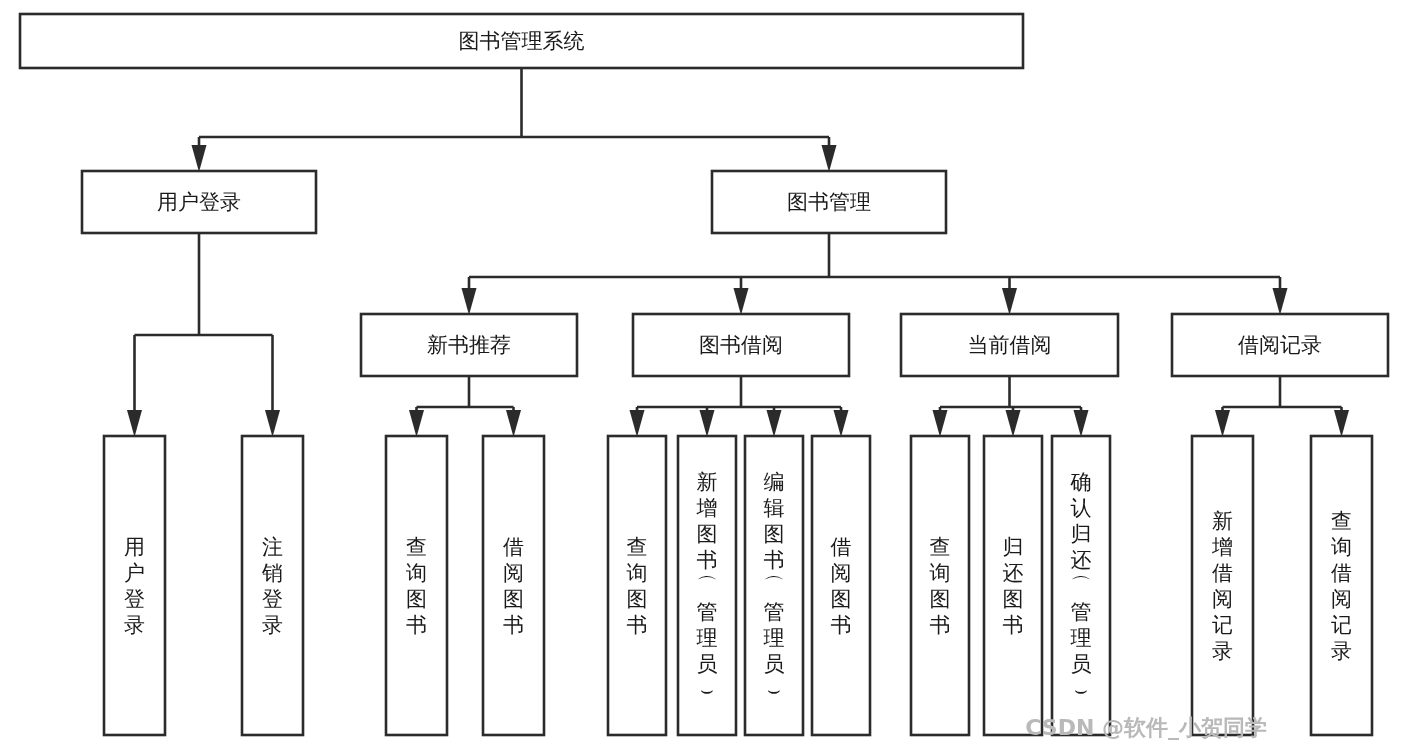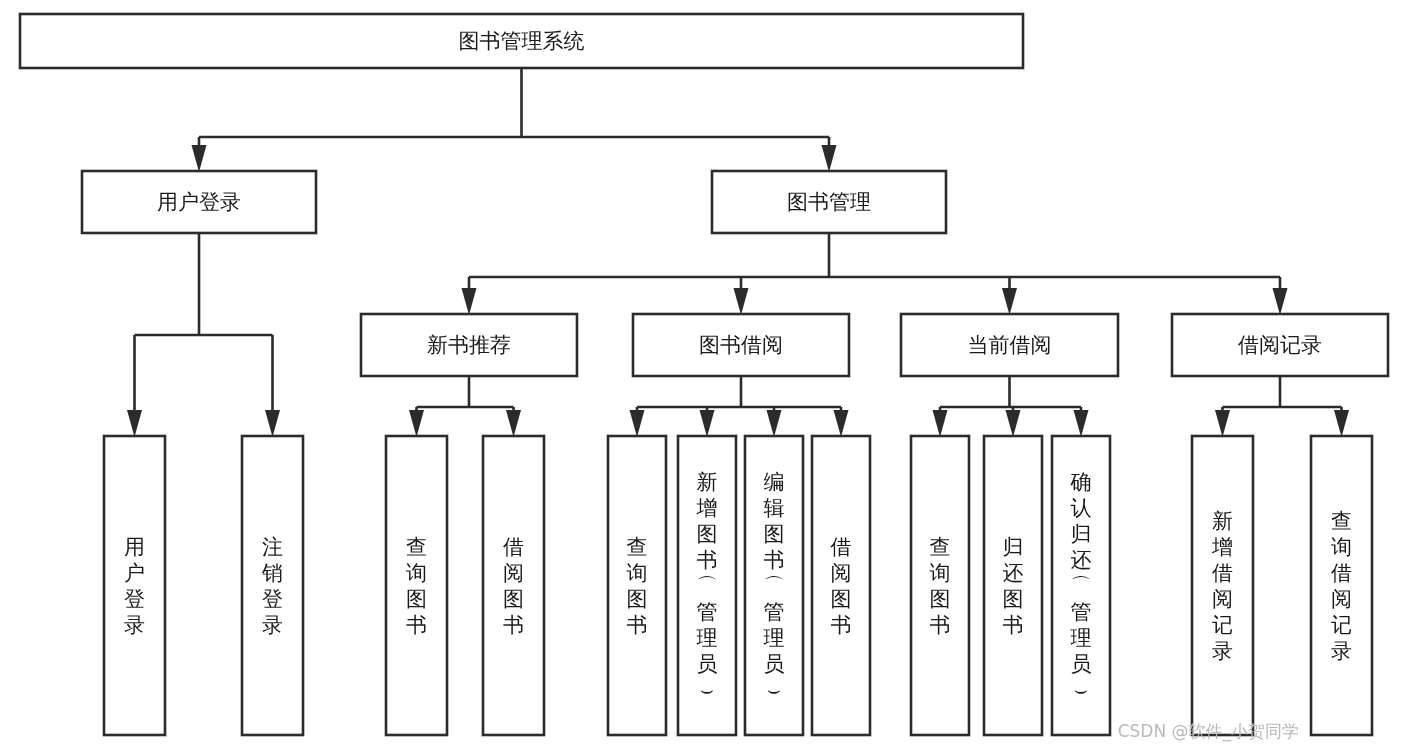"图书管理系统" #diagram-root { padding-left: 32px -> none }
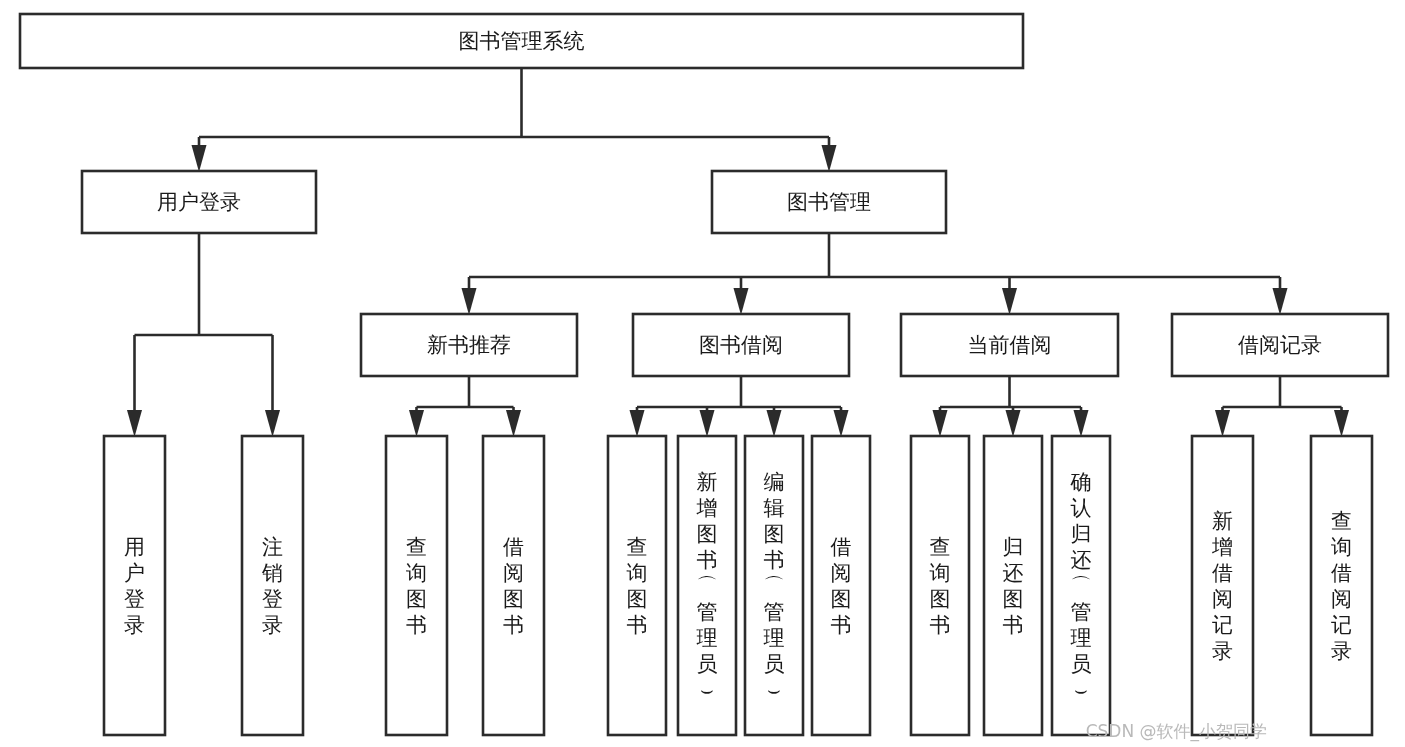"CSDN @软件_小贺同学" .watermark-text { font-size: 17px -> 22px; font-weight: none -> bold }
